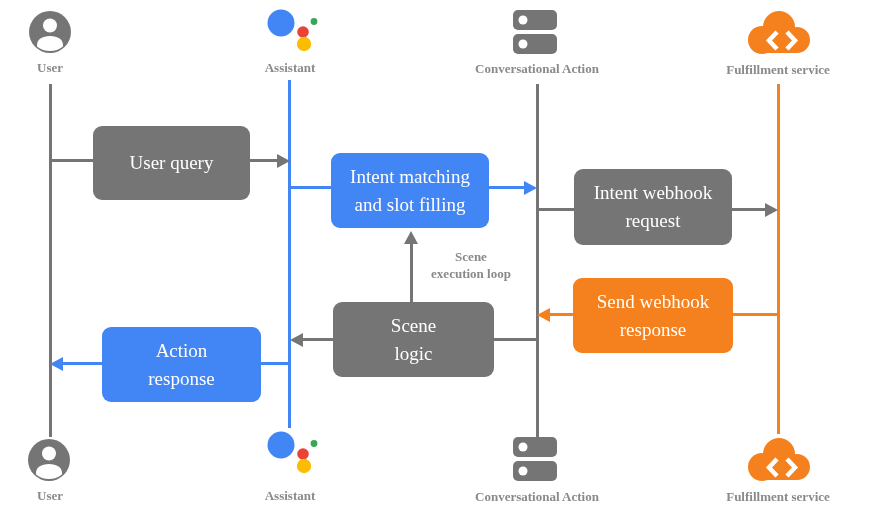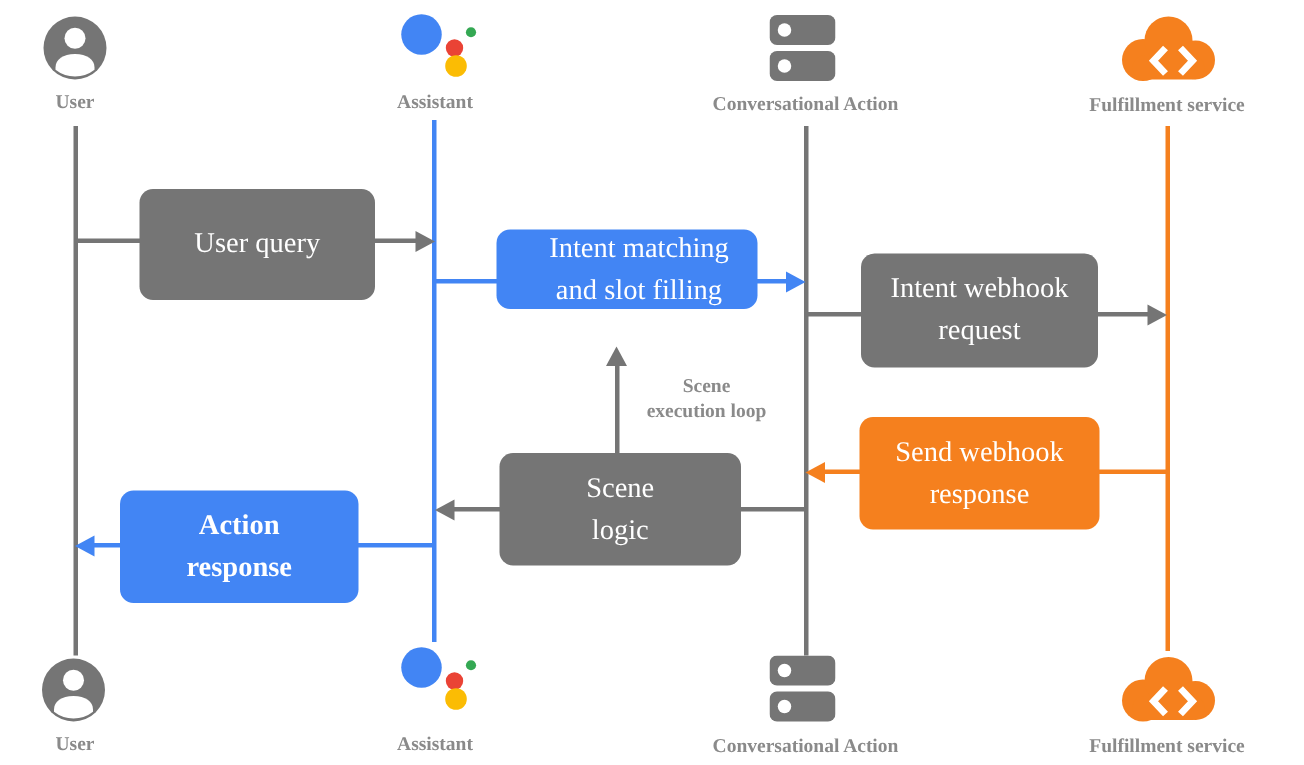"Intent matching" div.box { height: 53px -> 75px; padding-left: 16px -> none }
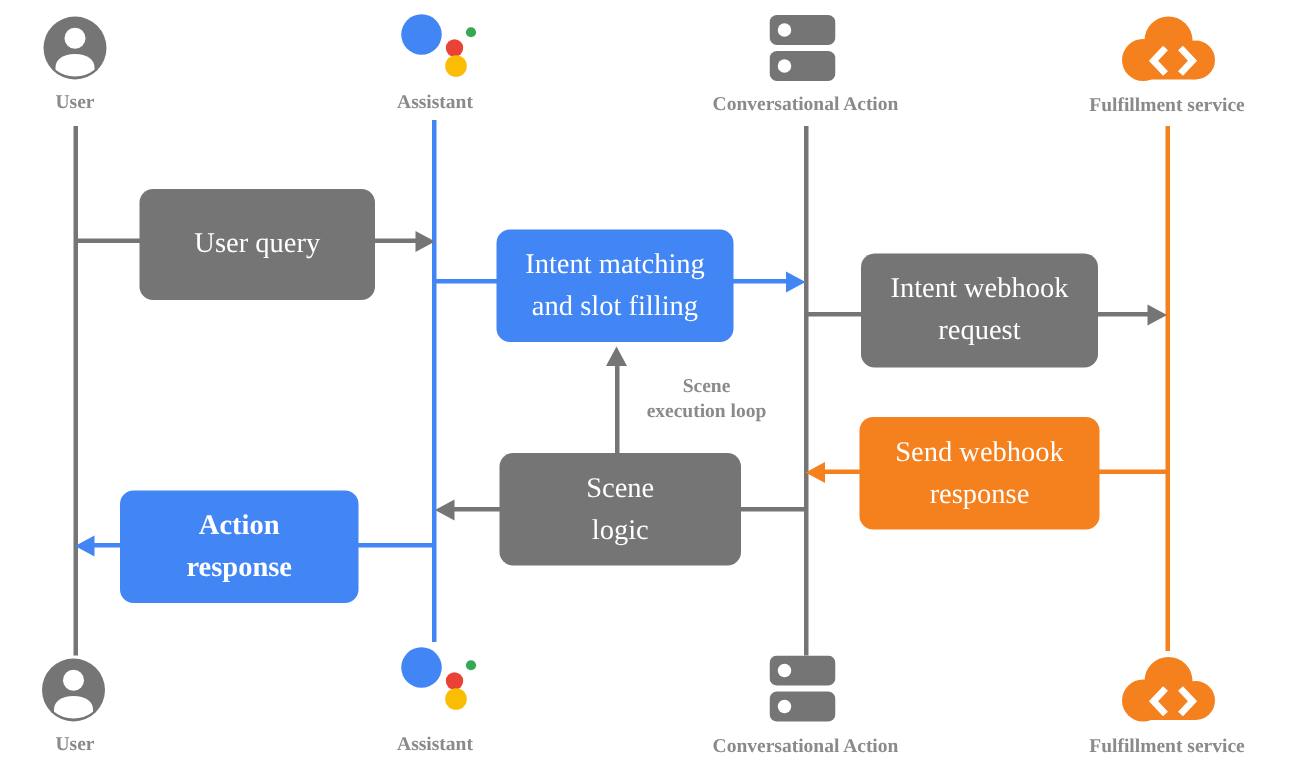"Action" div.box { font-weight: bold -> none; left: 80px -> 102px }
